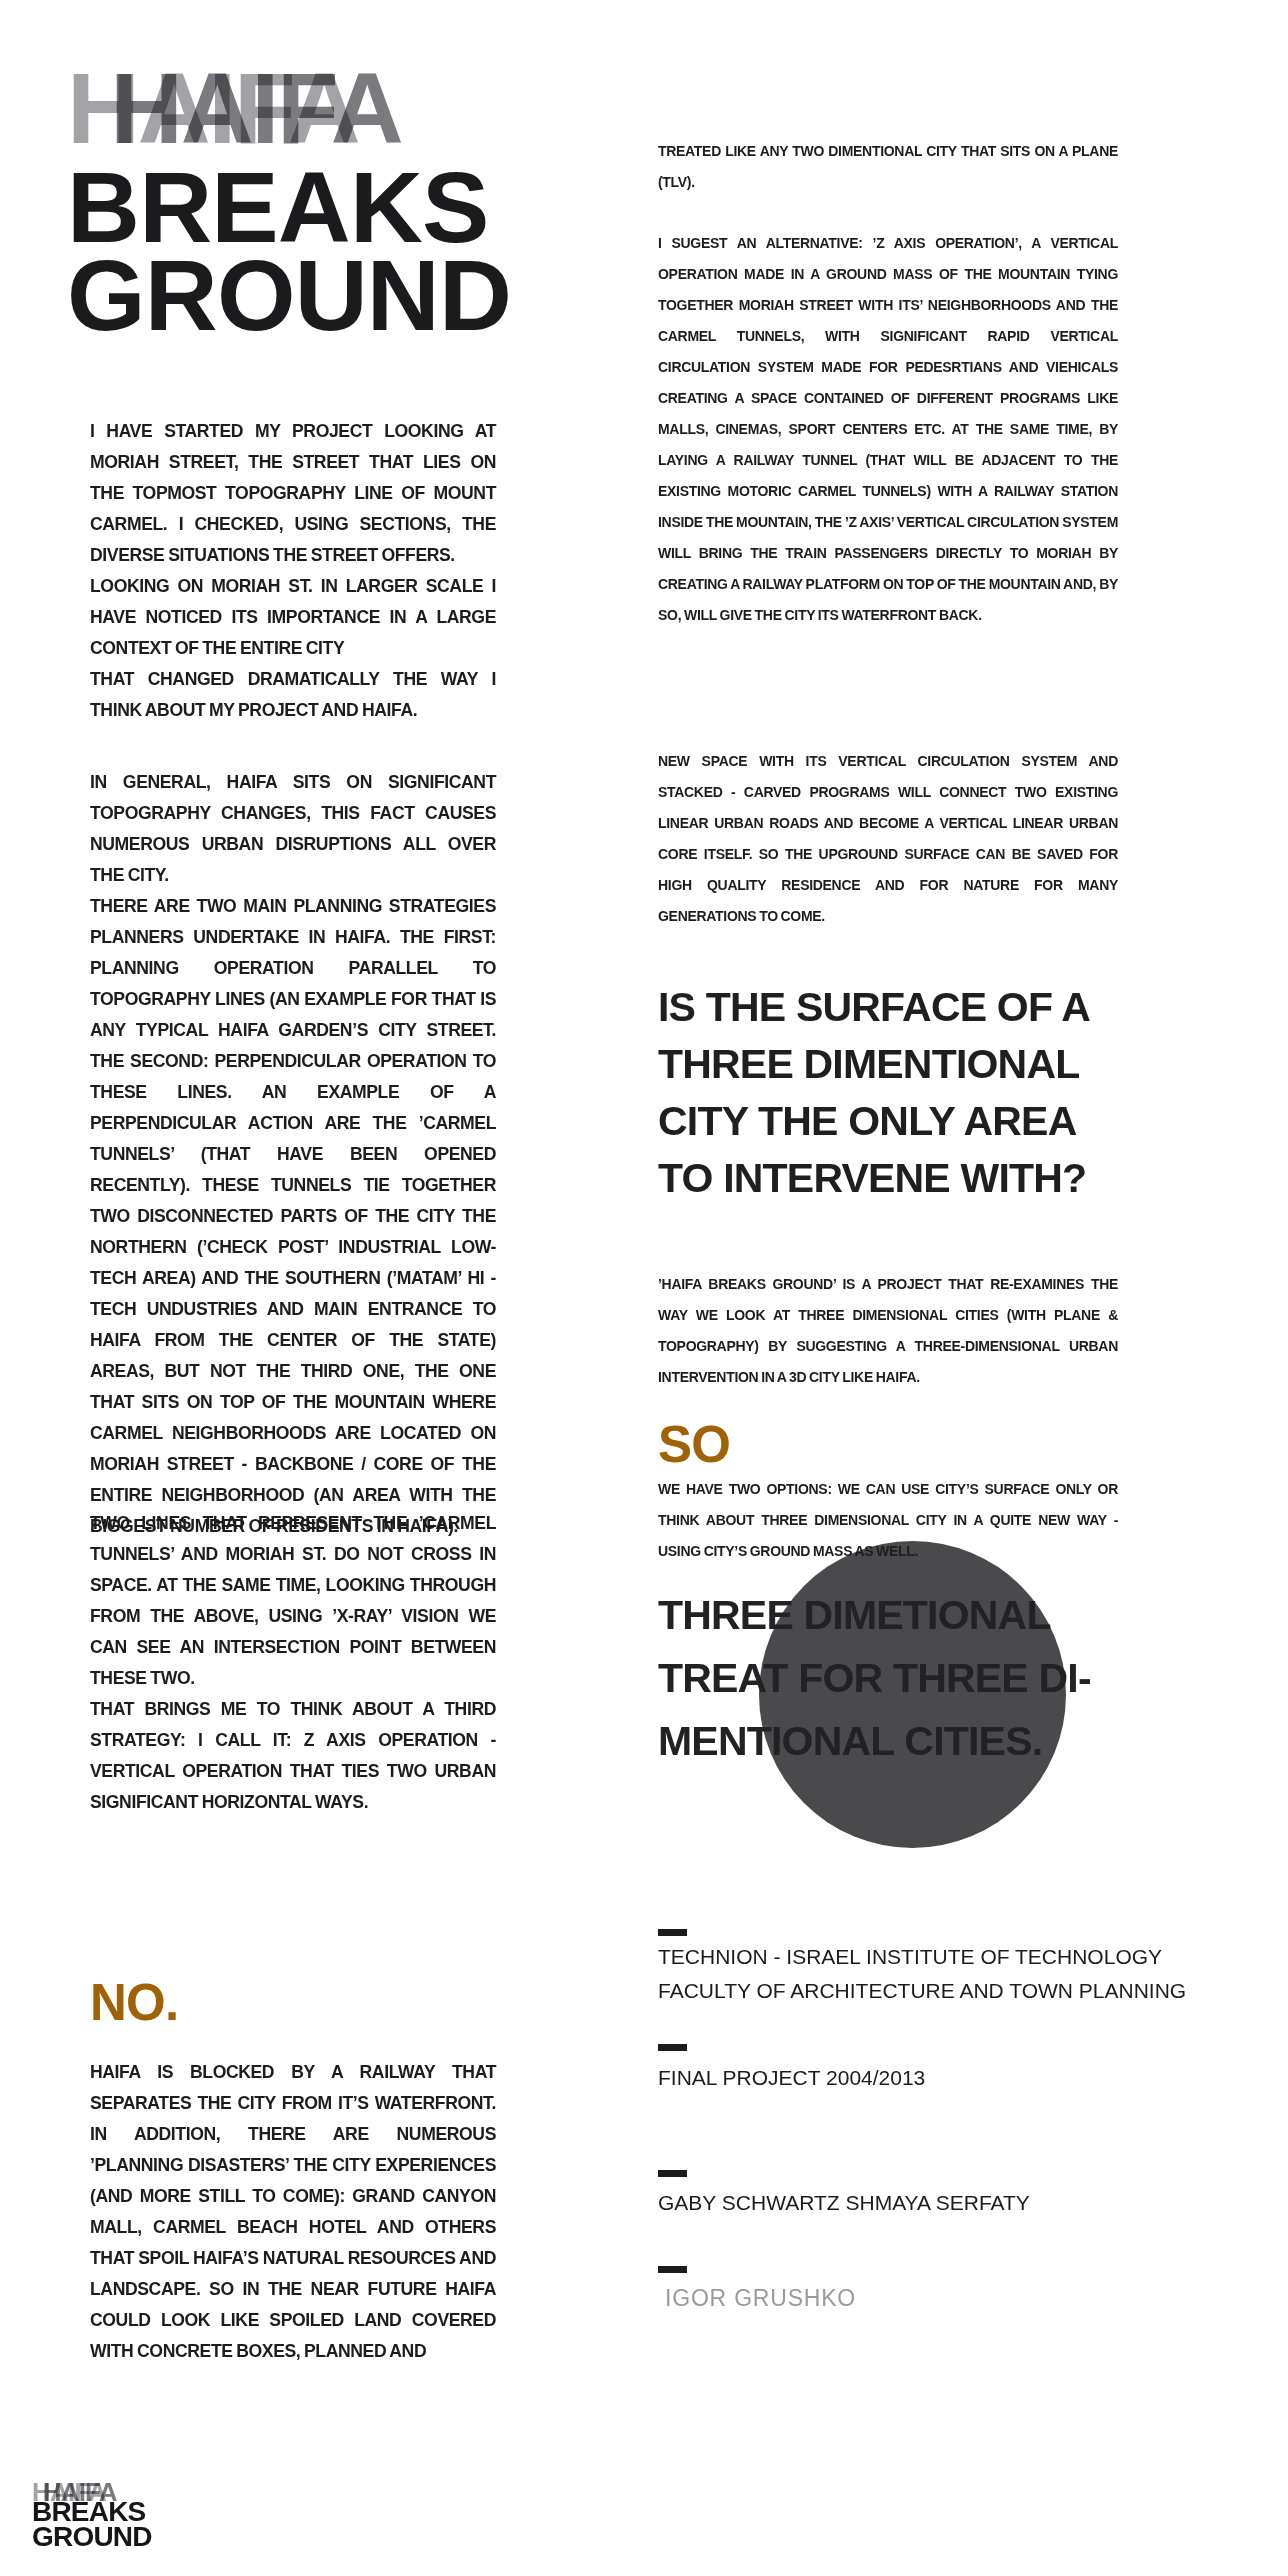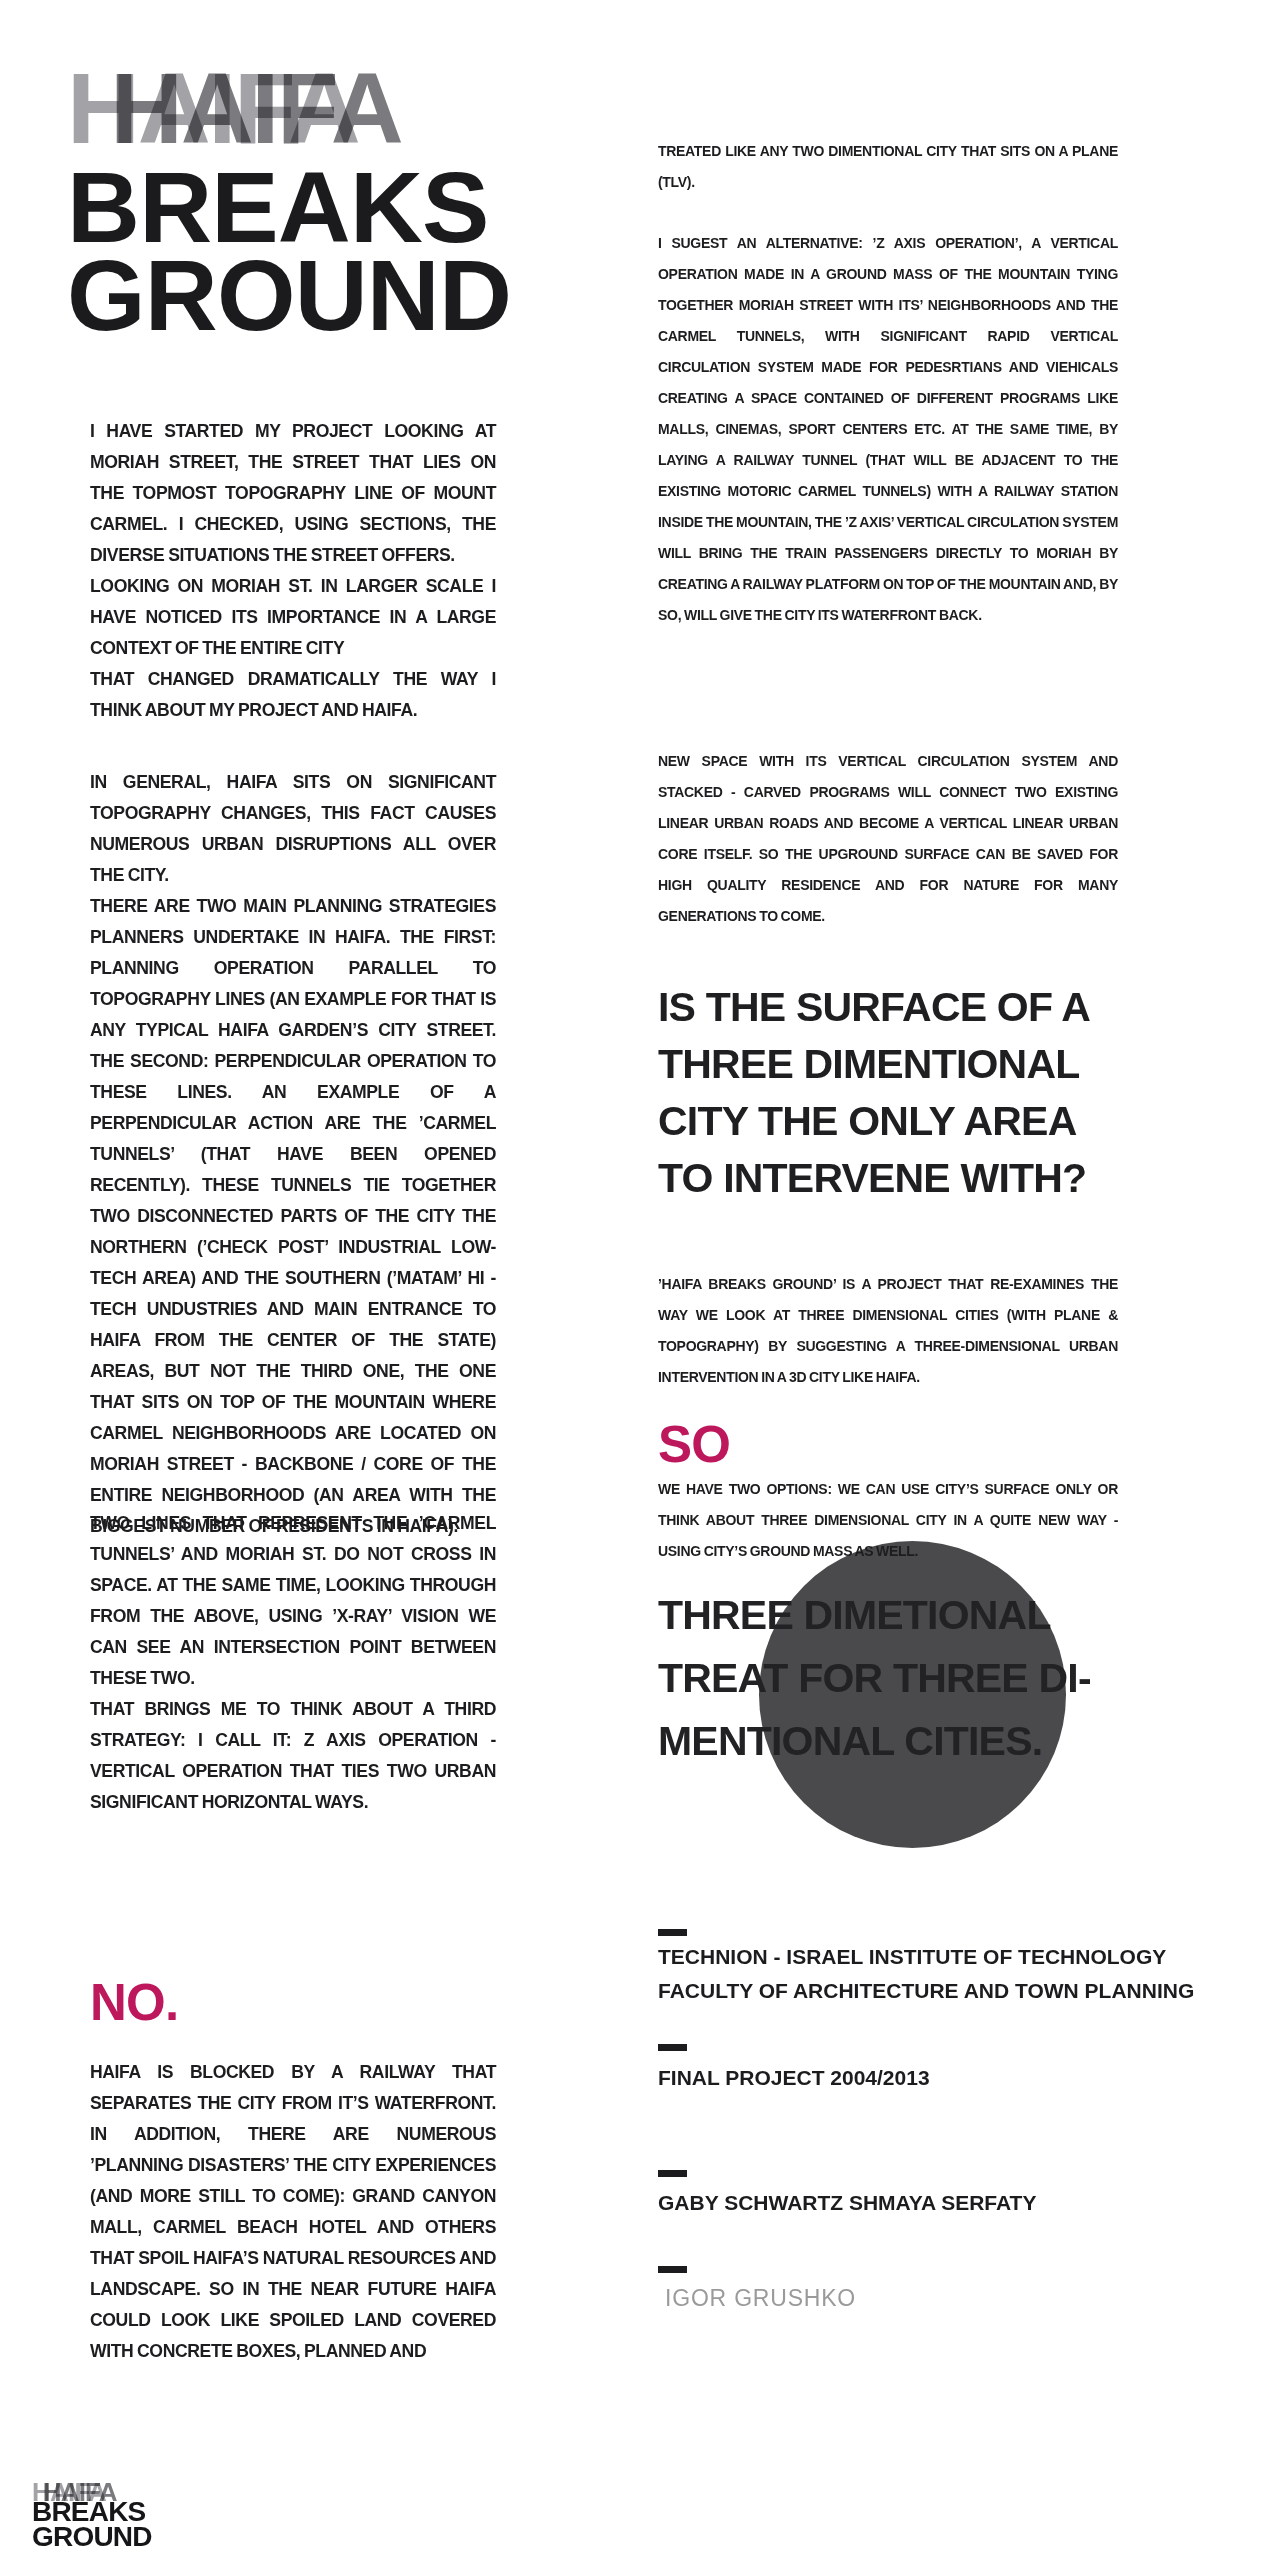"SO" .h-word { color: #be185d -> #a16207 }
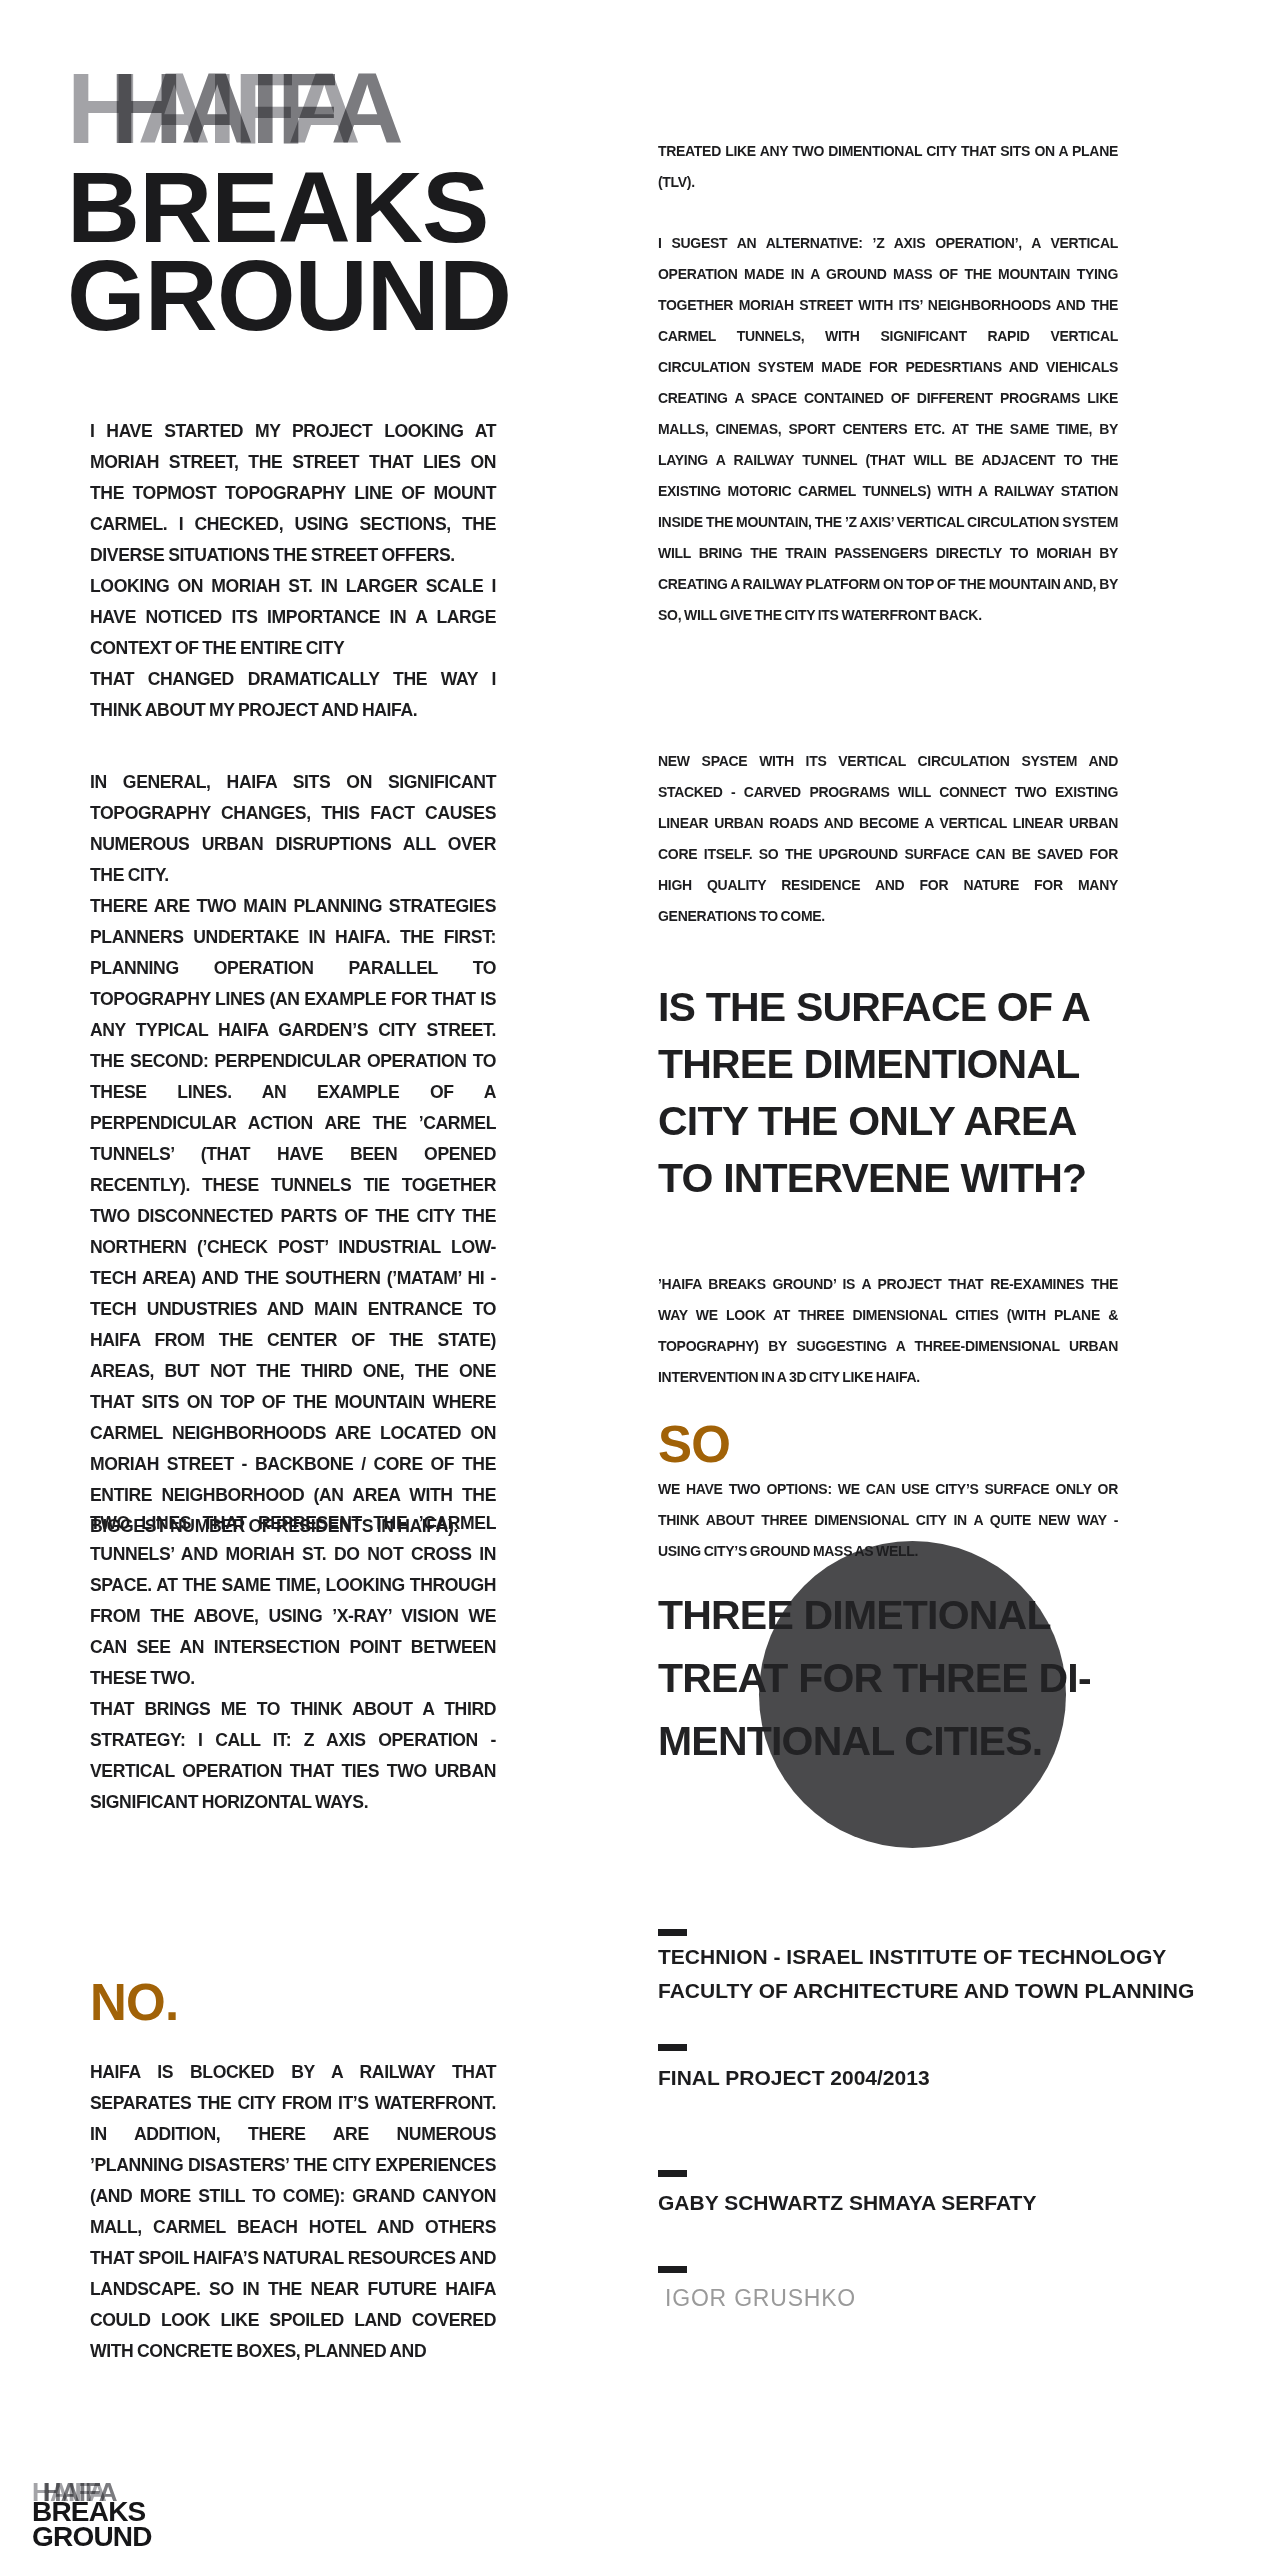"TECHNION - ISRAEL INSTITUTE OF" .credit { font-weight: 700 -> 400 }
